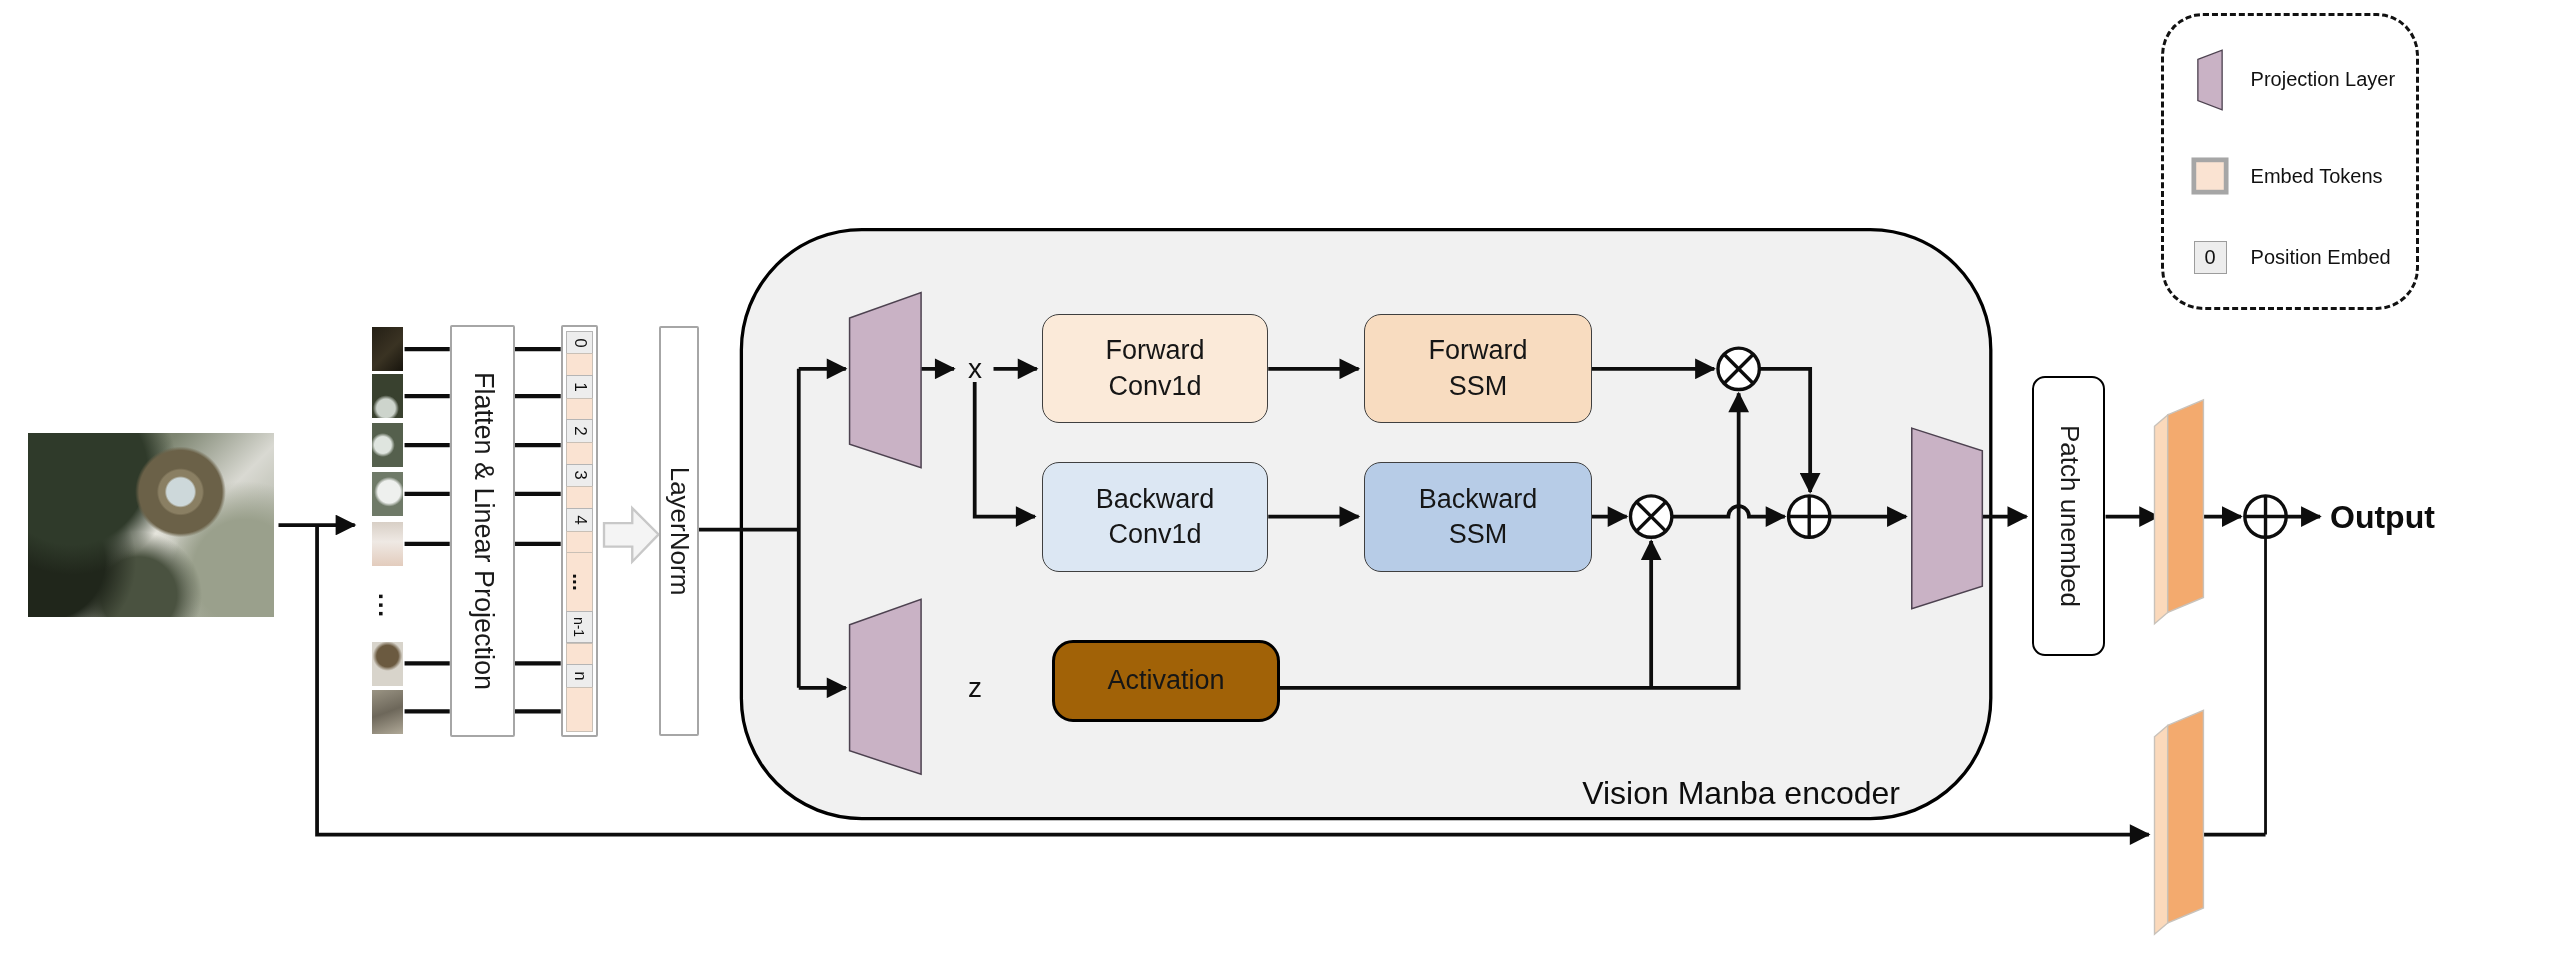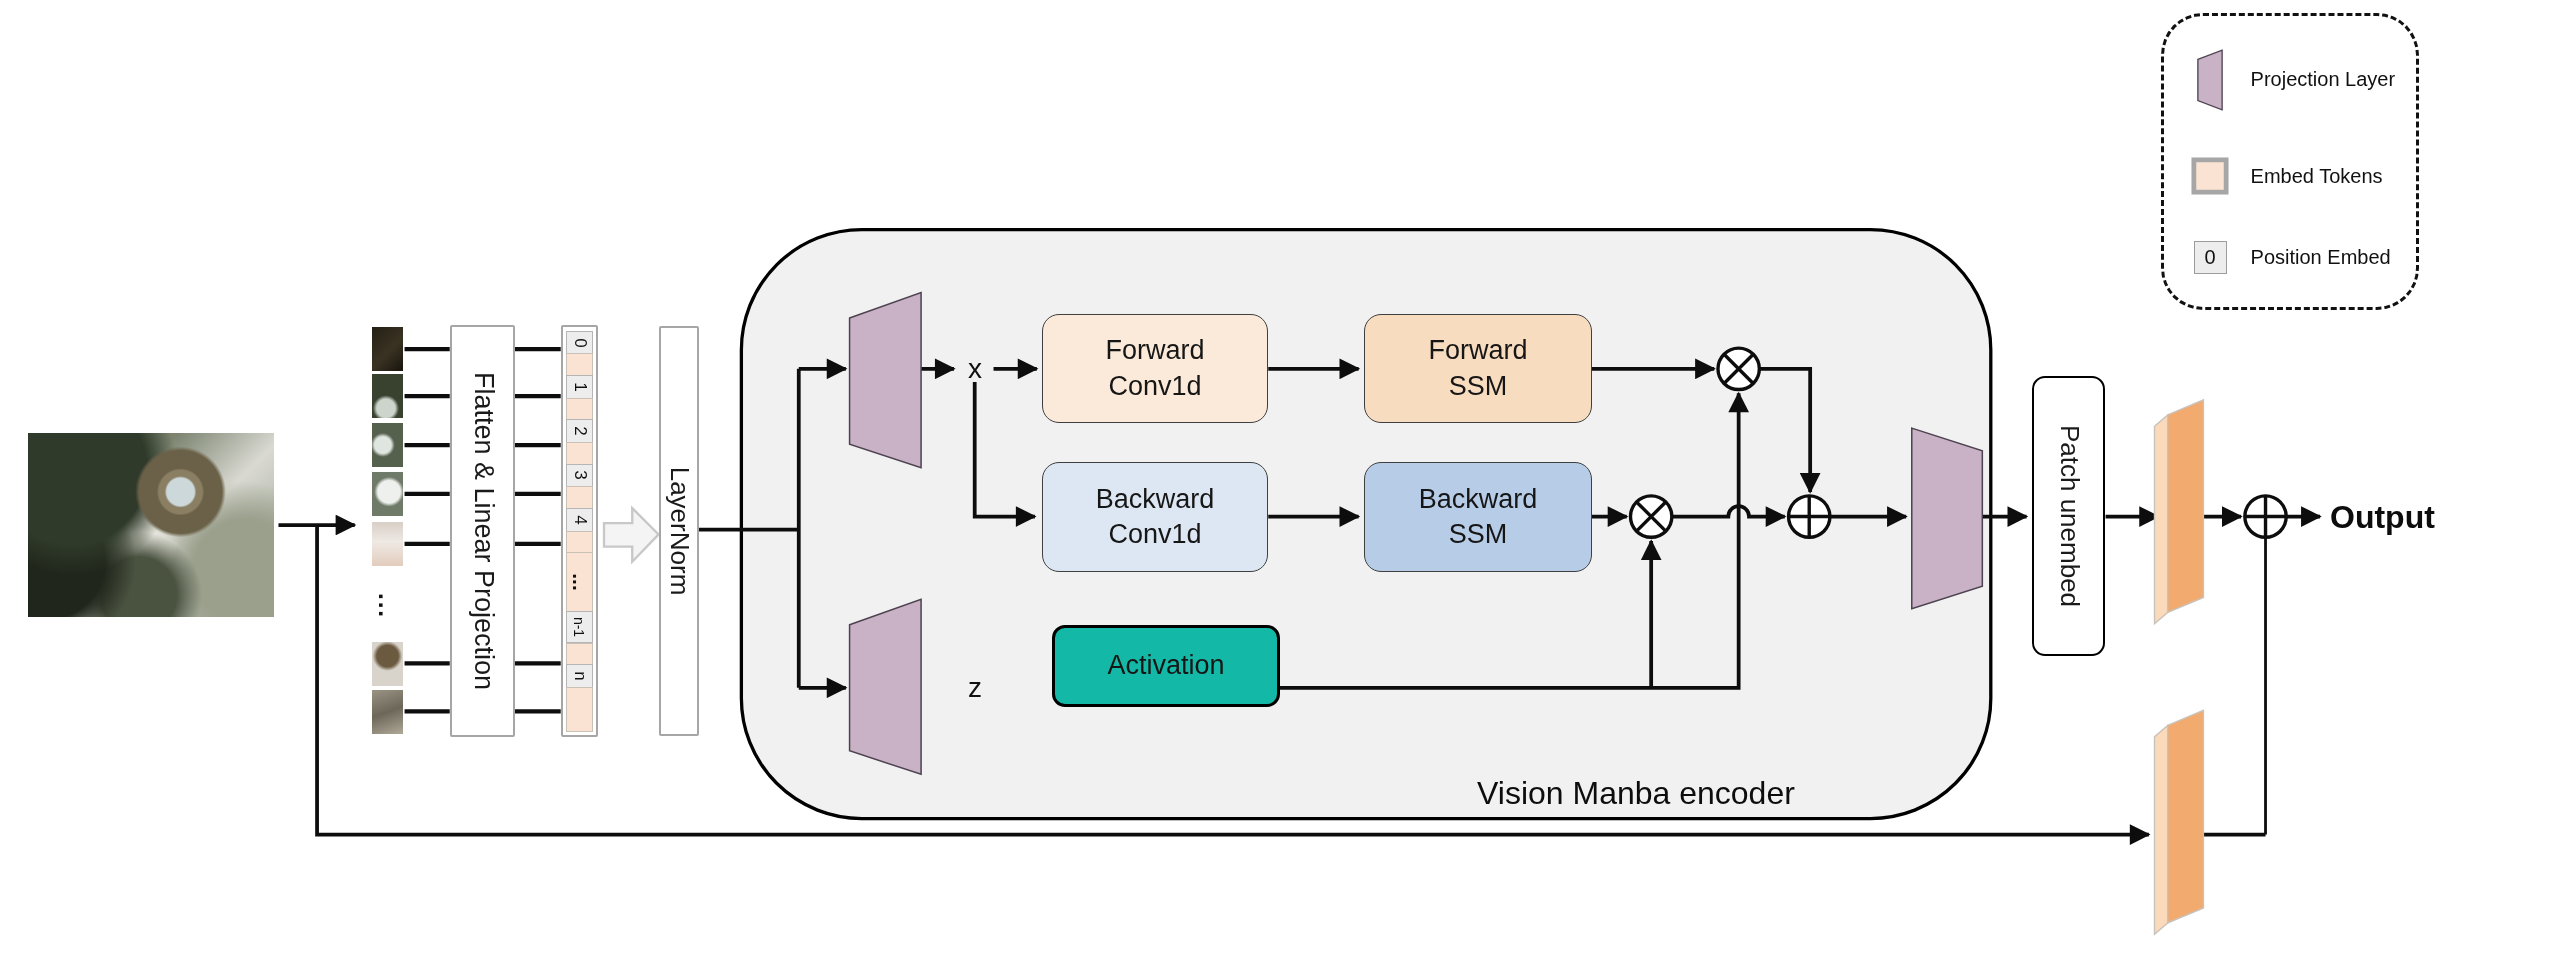"Activation" #activation-block { background: #14b8a6 -> #a16207; border-radius: 13px -> 21px; top: 625px -> 640px }
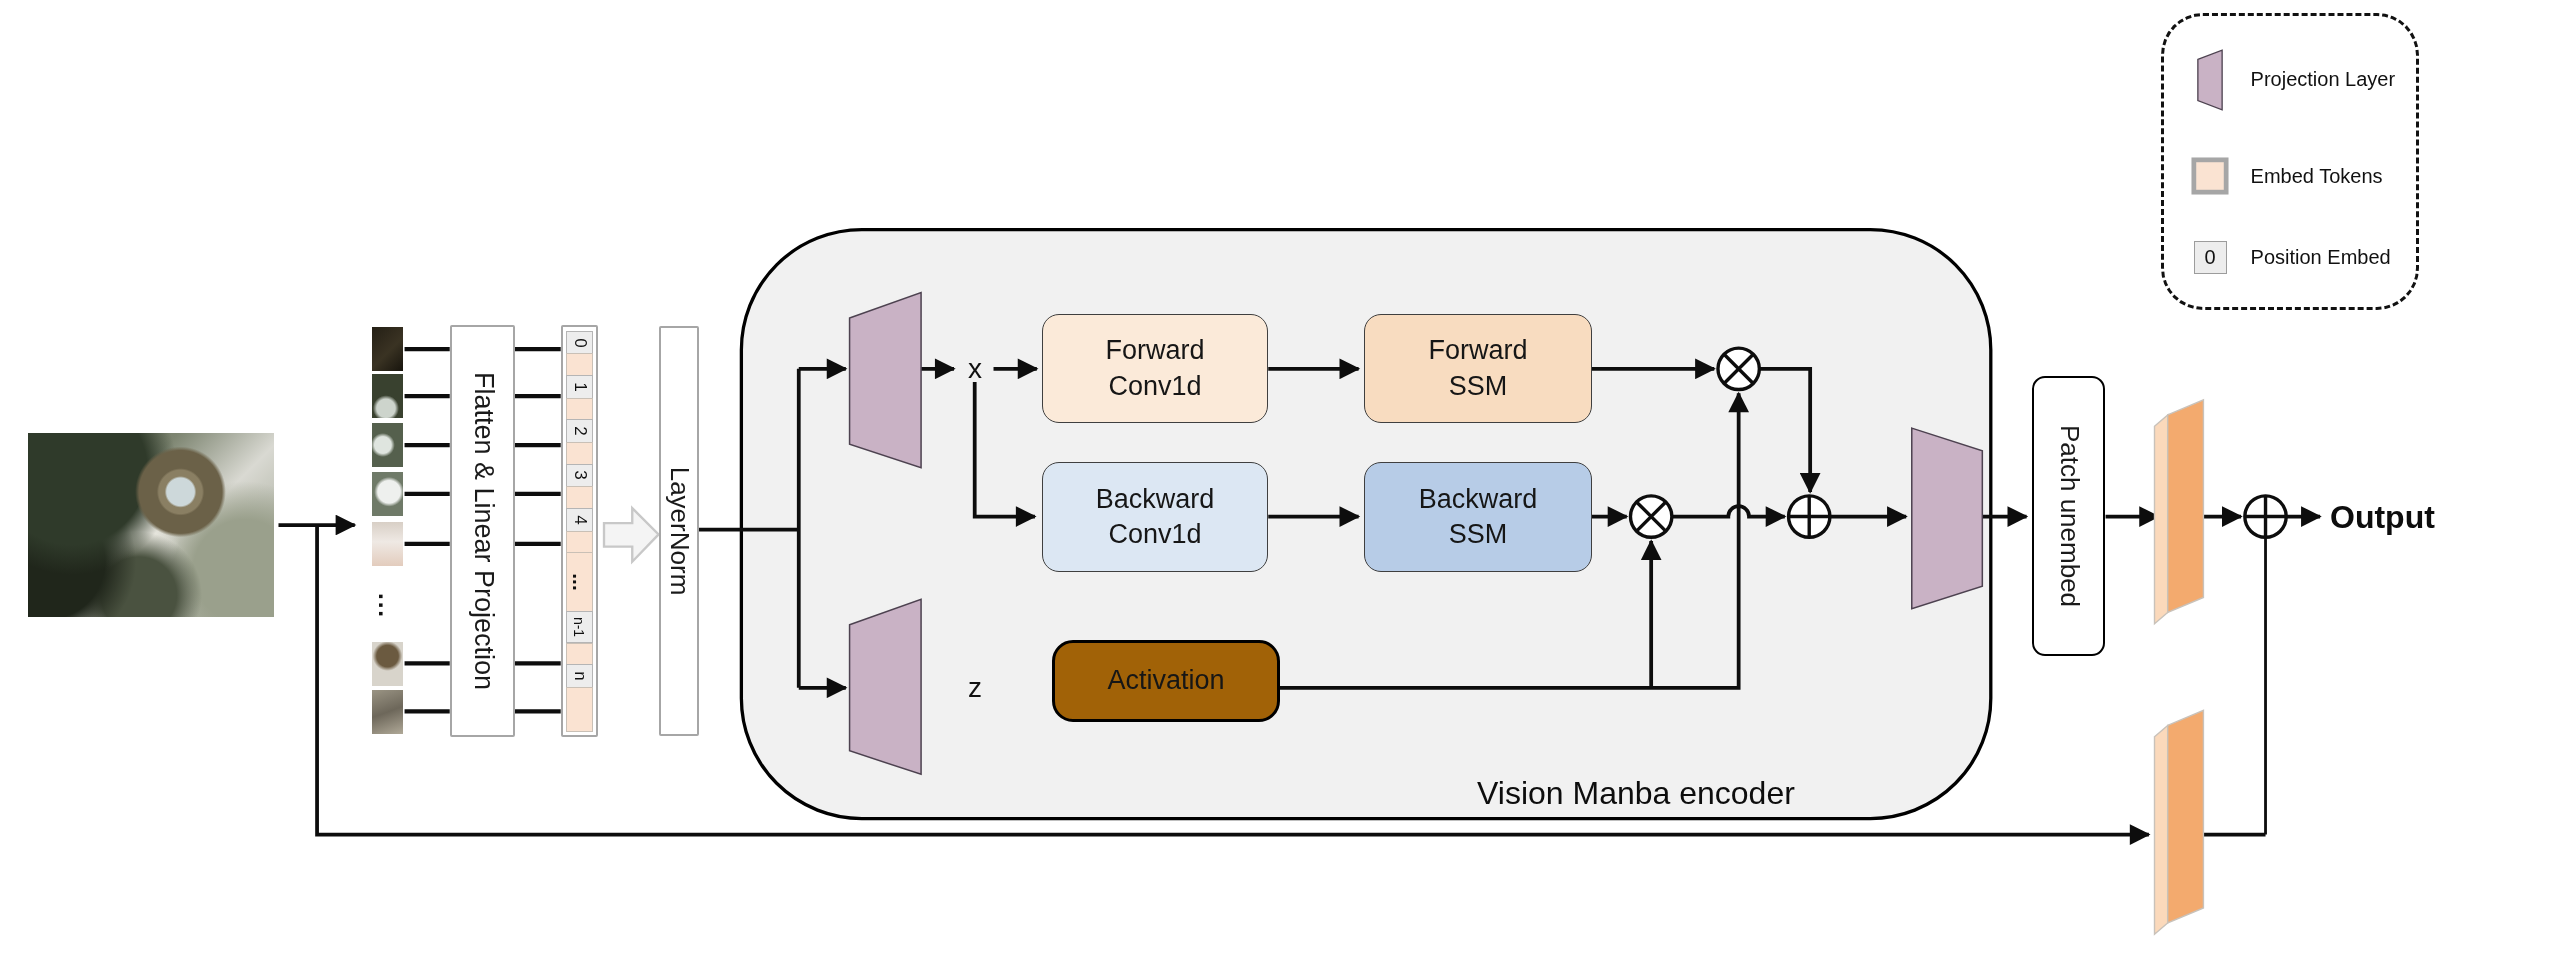"Vision Manba encoder" #encoder-label { text-align: left -> right }
